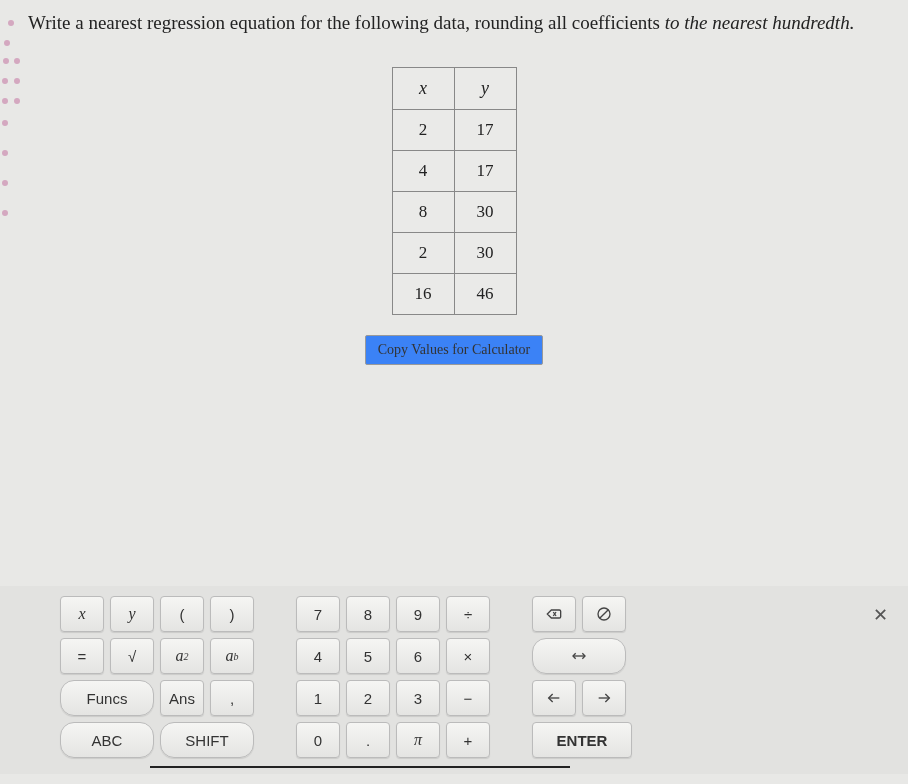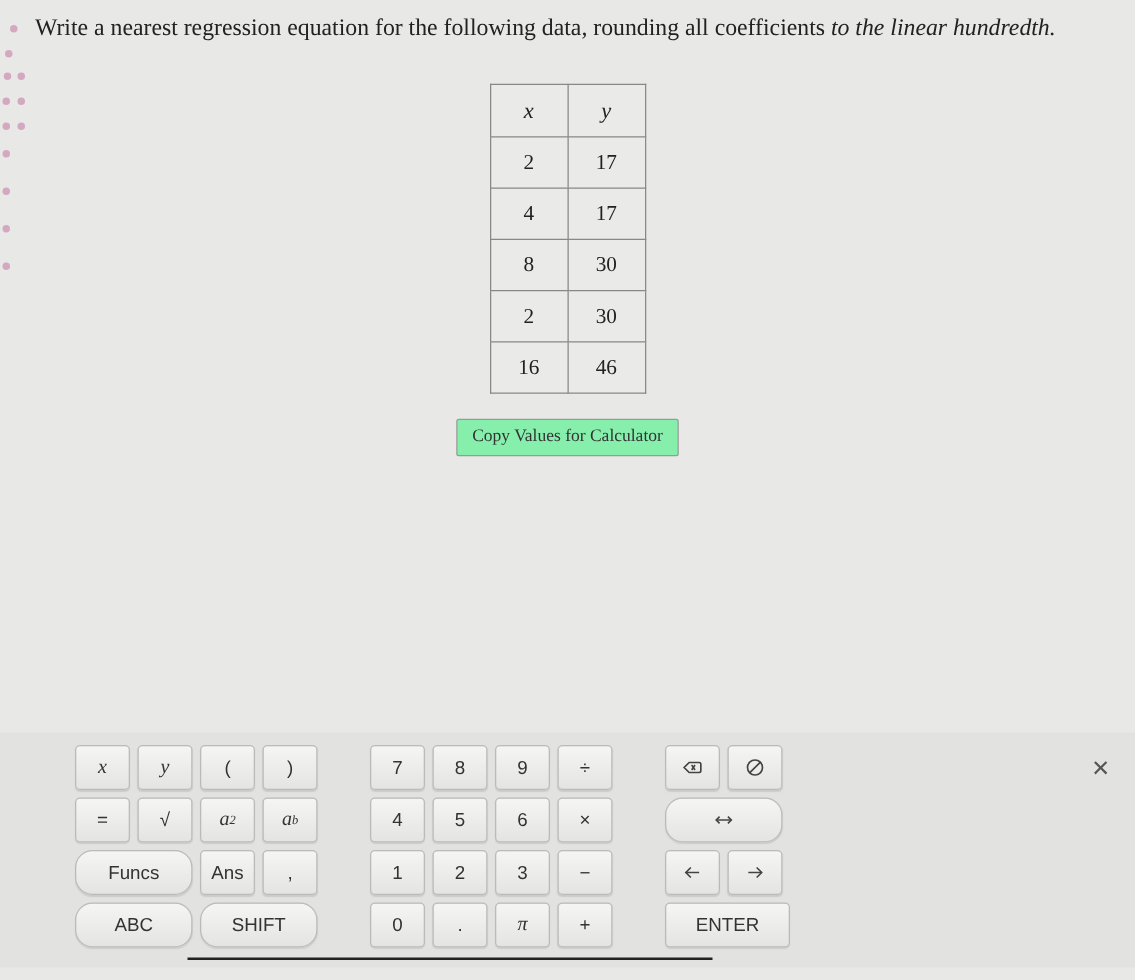"to the linear hundredth." span.italic { text: linear -> nearest }
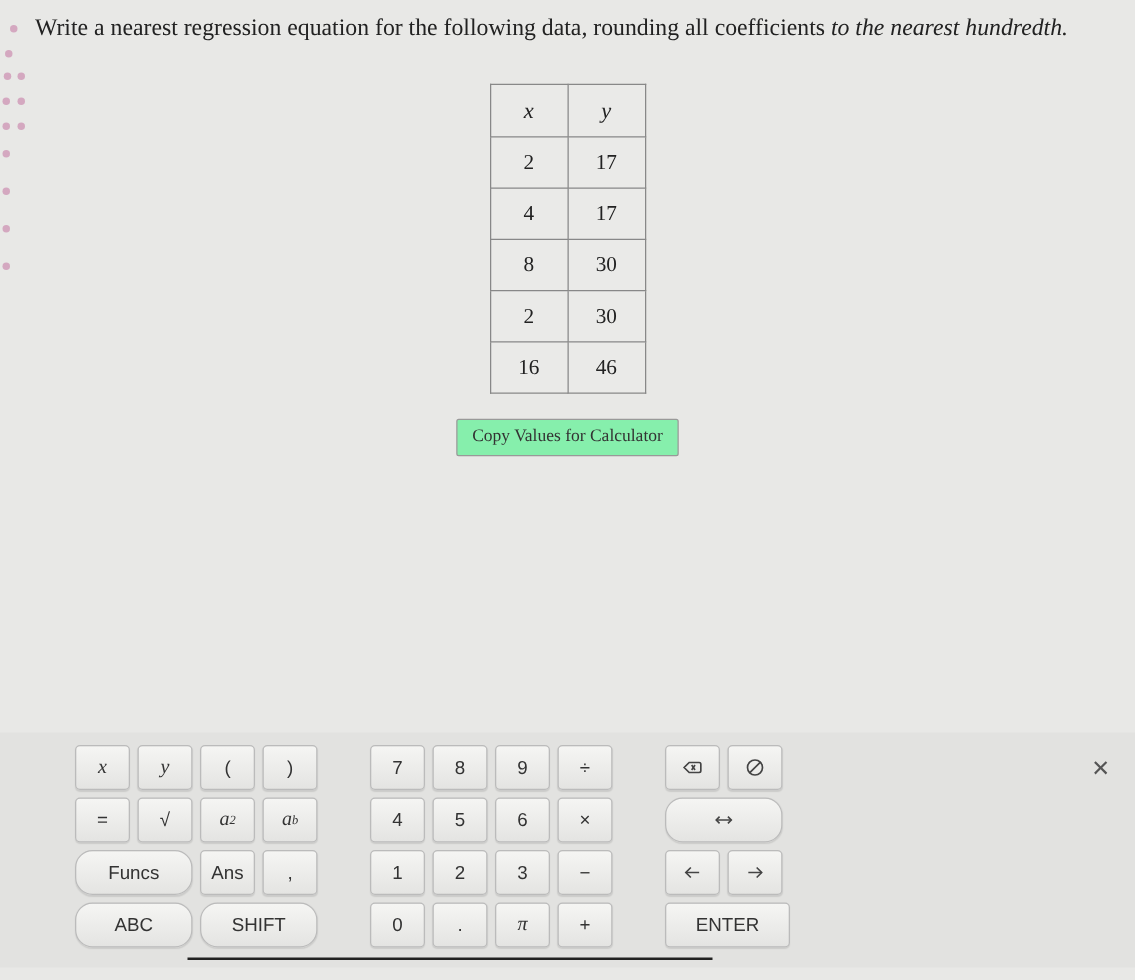"Copy Values for Calculator" .action-button { background: #86efac -> #3b82f6 }
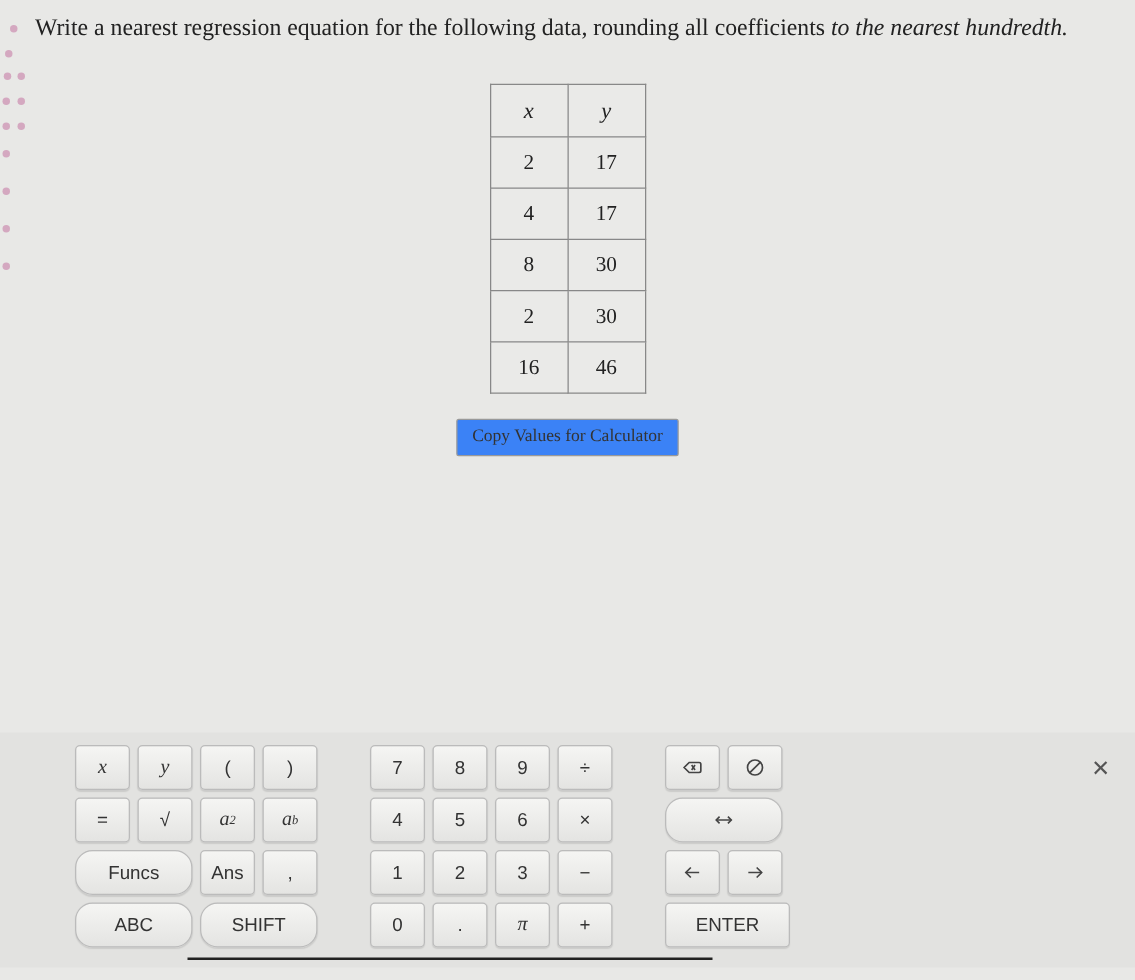"ENTER" .key.wider { font-weight: none -> bold }
